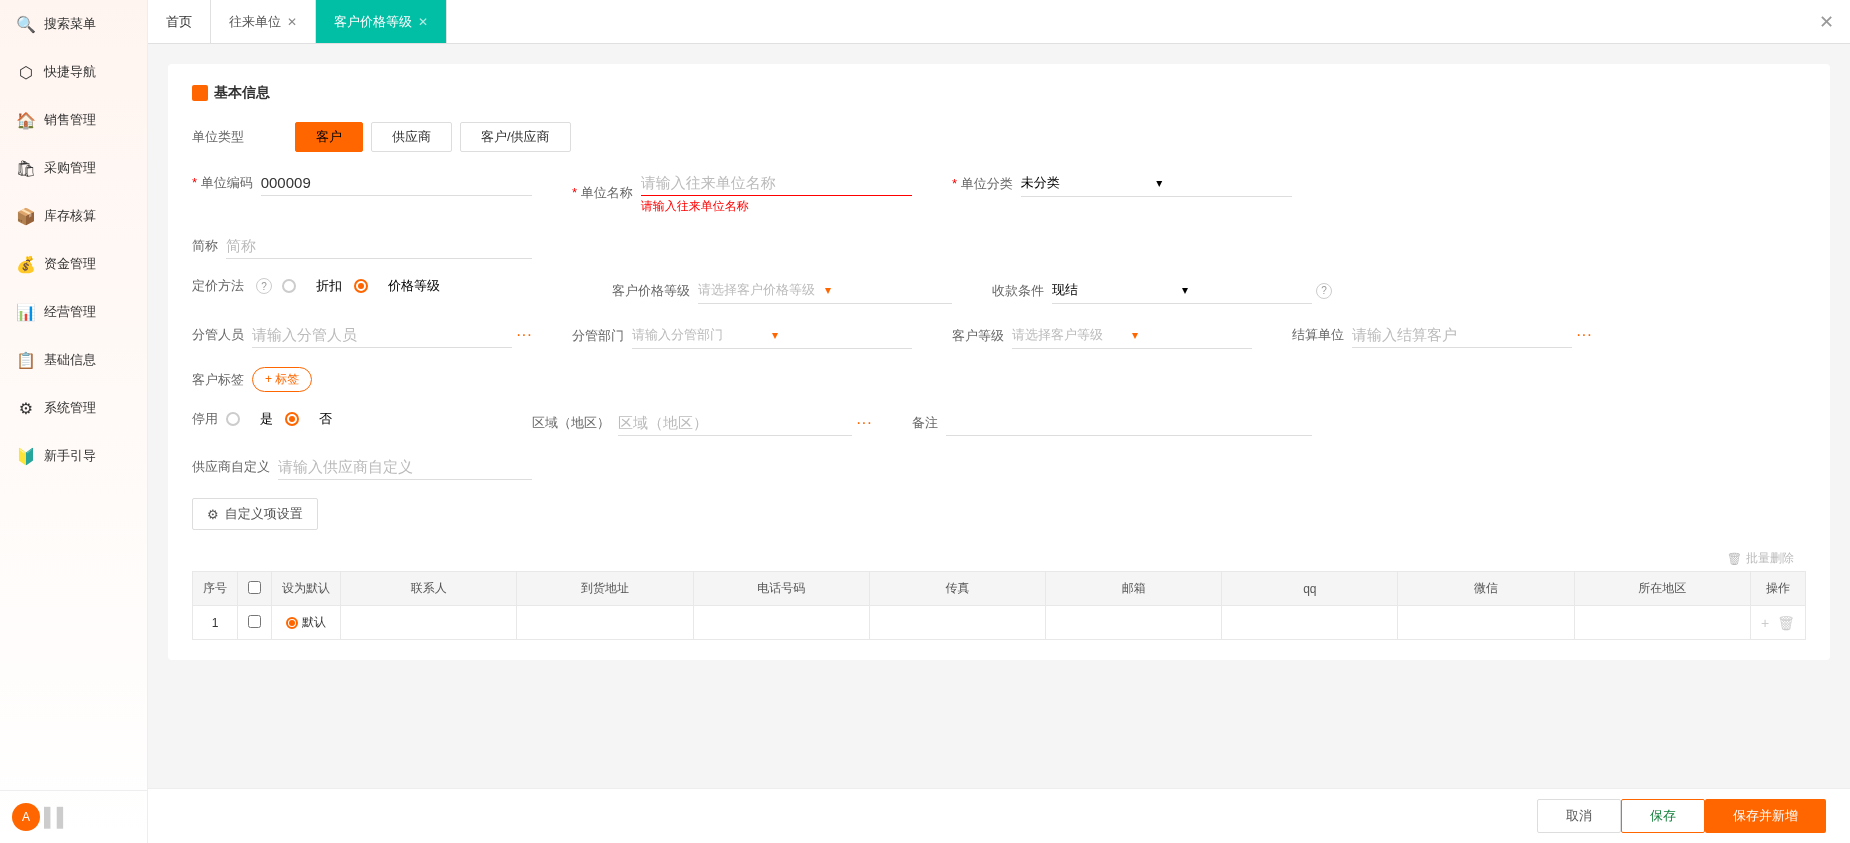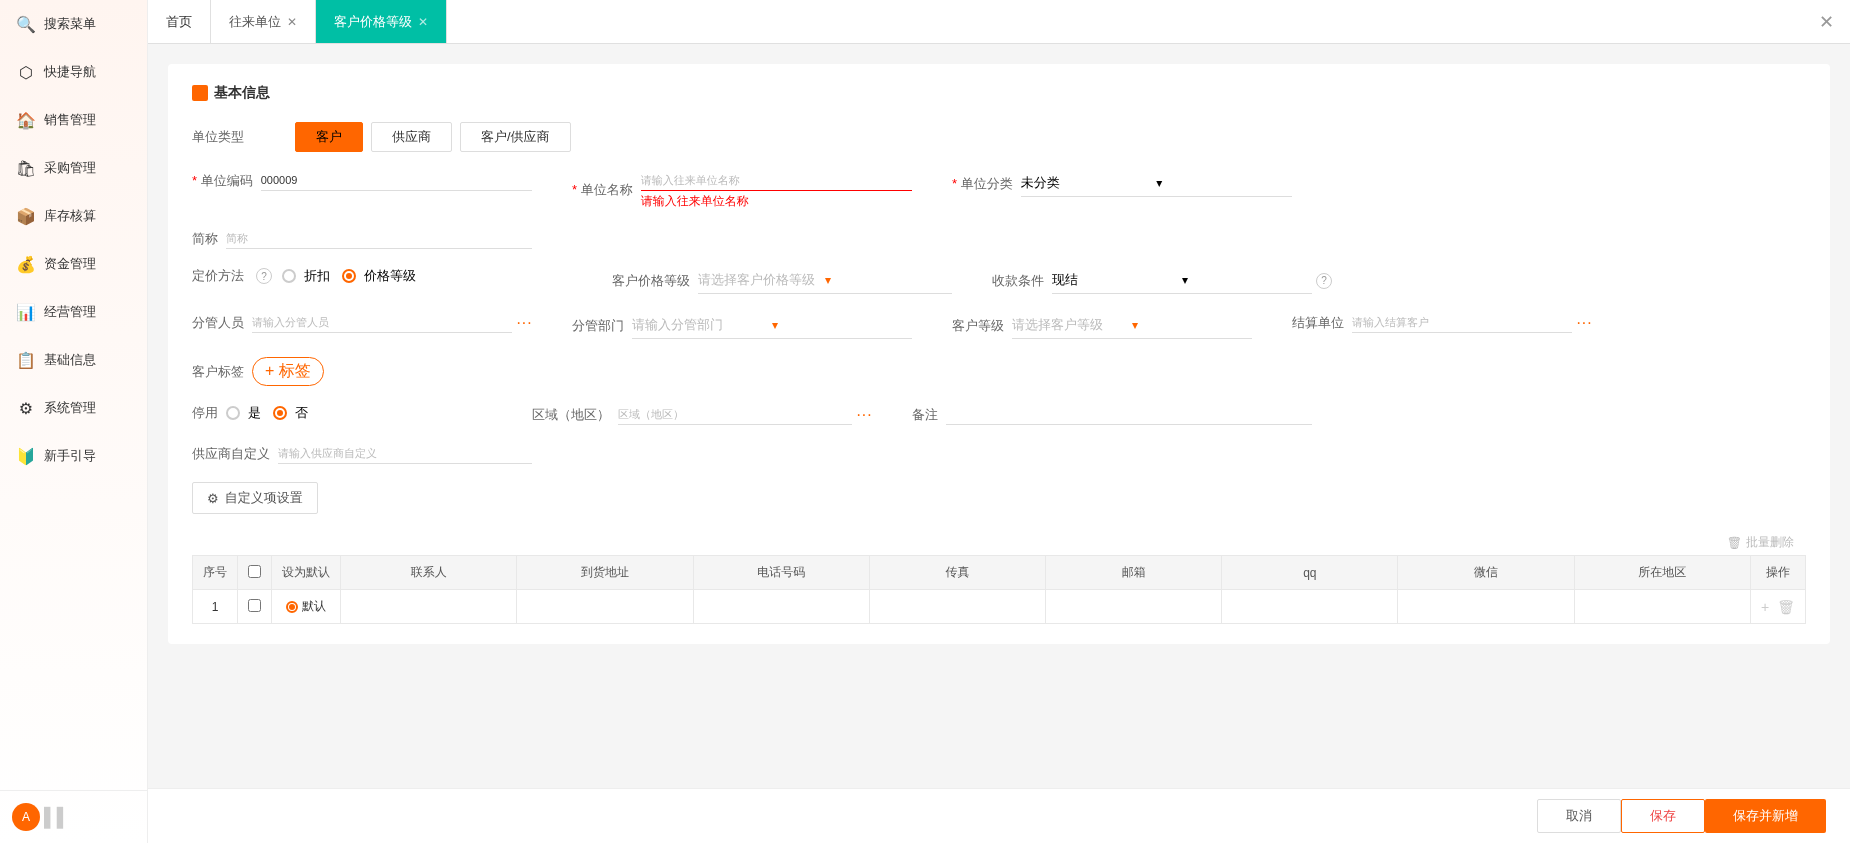"000009" .form-input { font-size: 11px -> 15px }
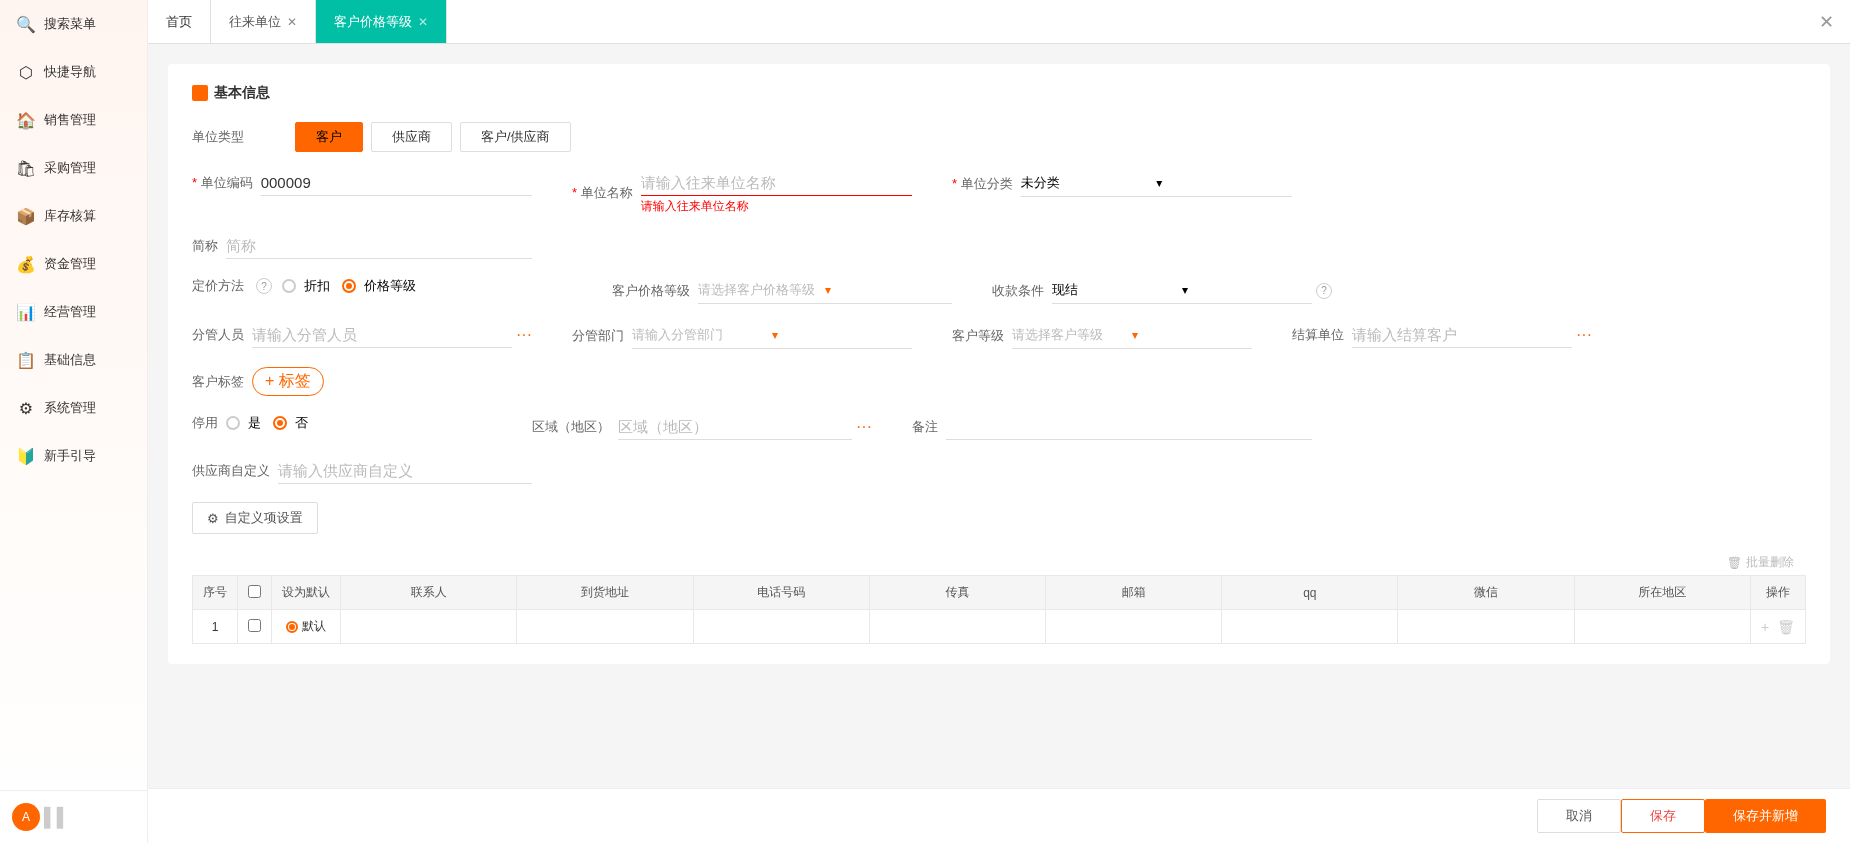"折扣" .radio-item { gap: 8px -> 20px }
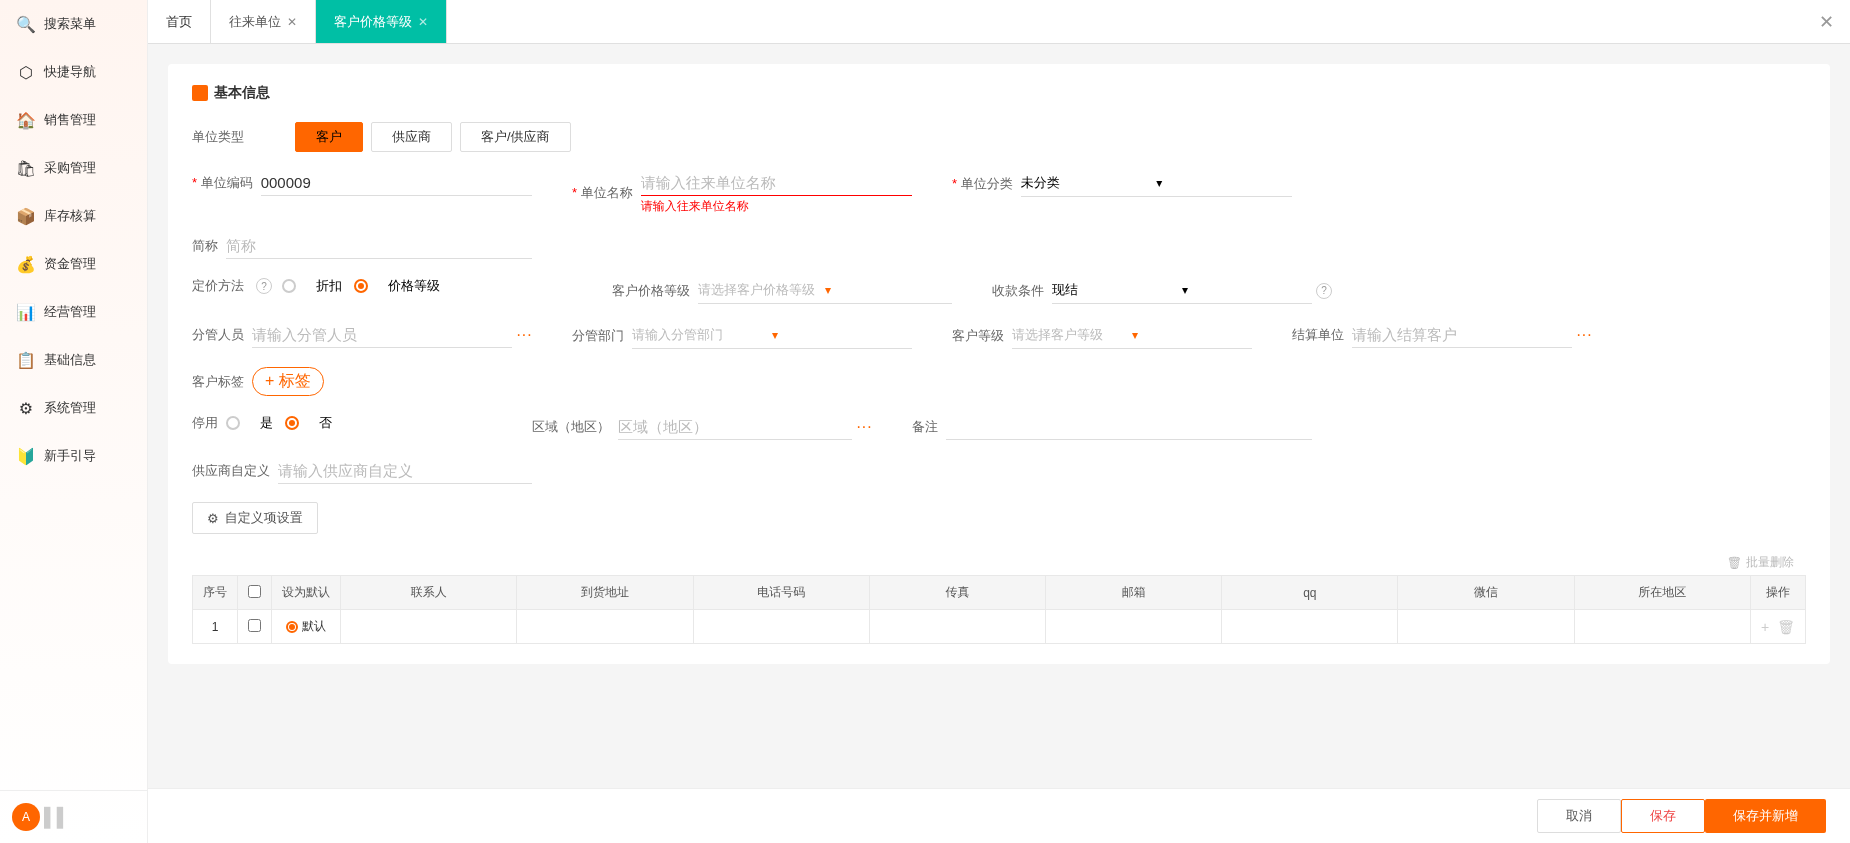"+ 标签" .tag-btn { font-size: 16px -> 12px }
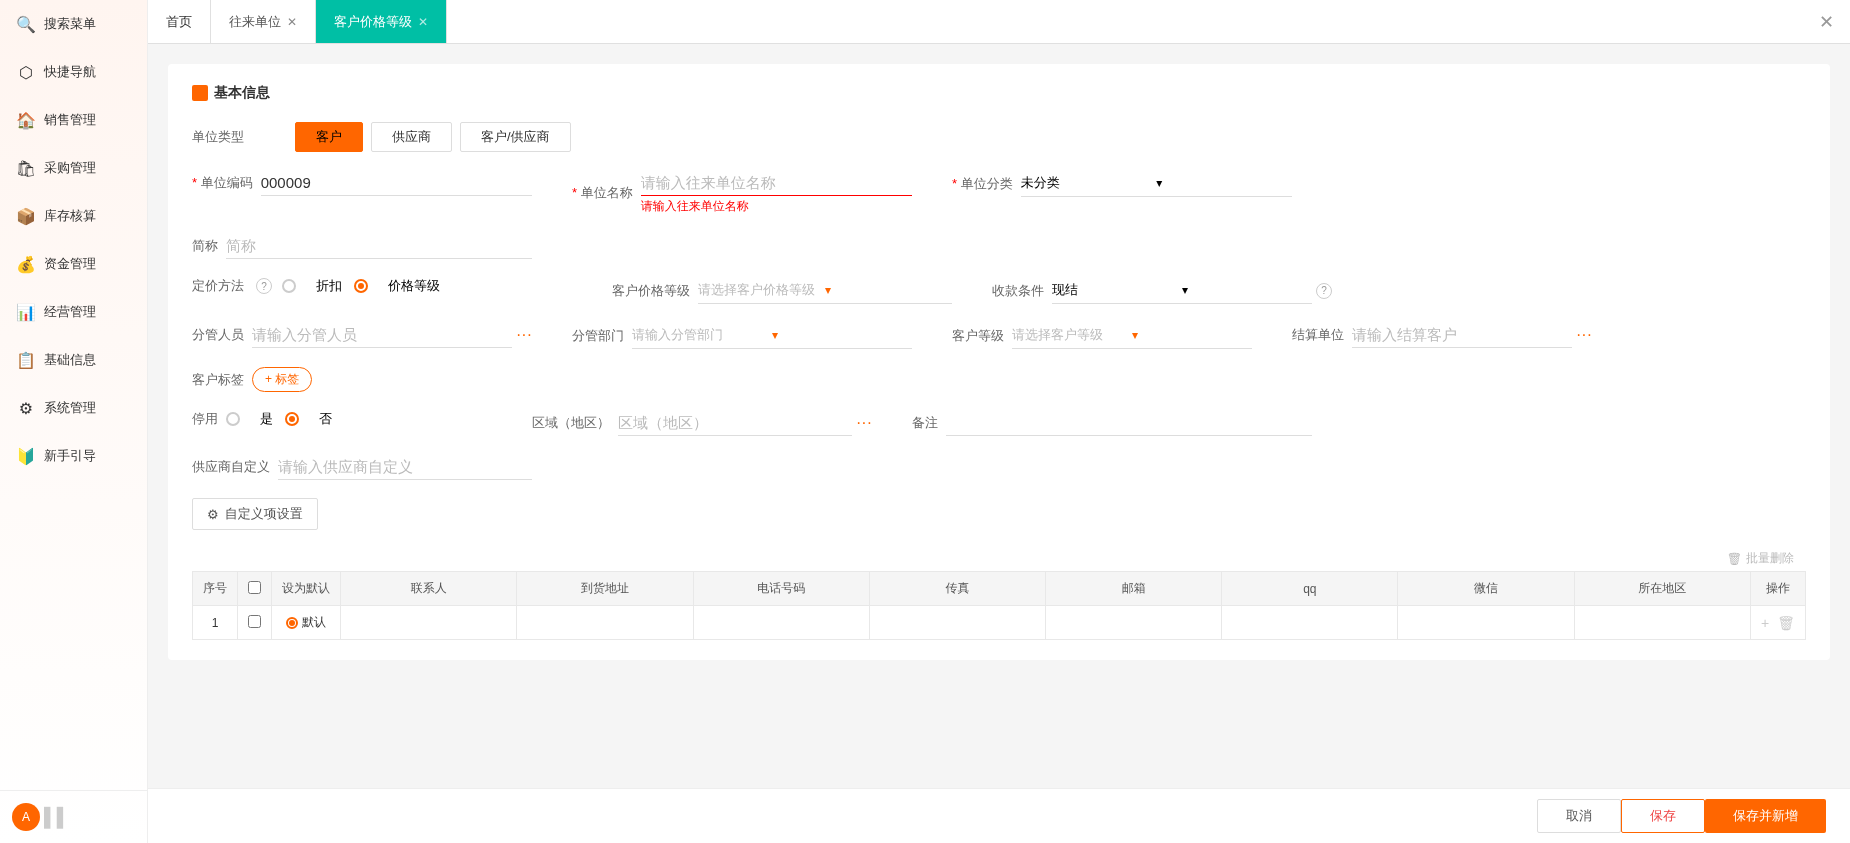"保存" .btn-save { color: #ef4444 -> #15803d }
